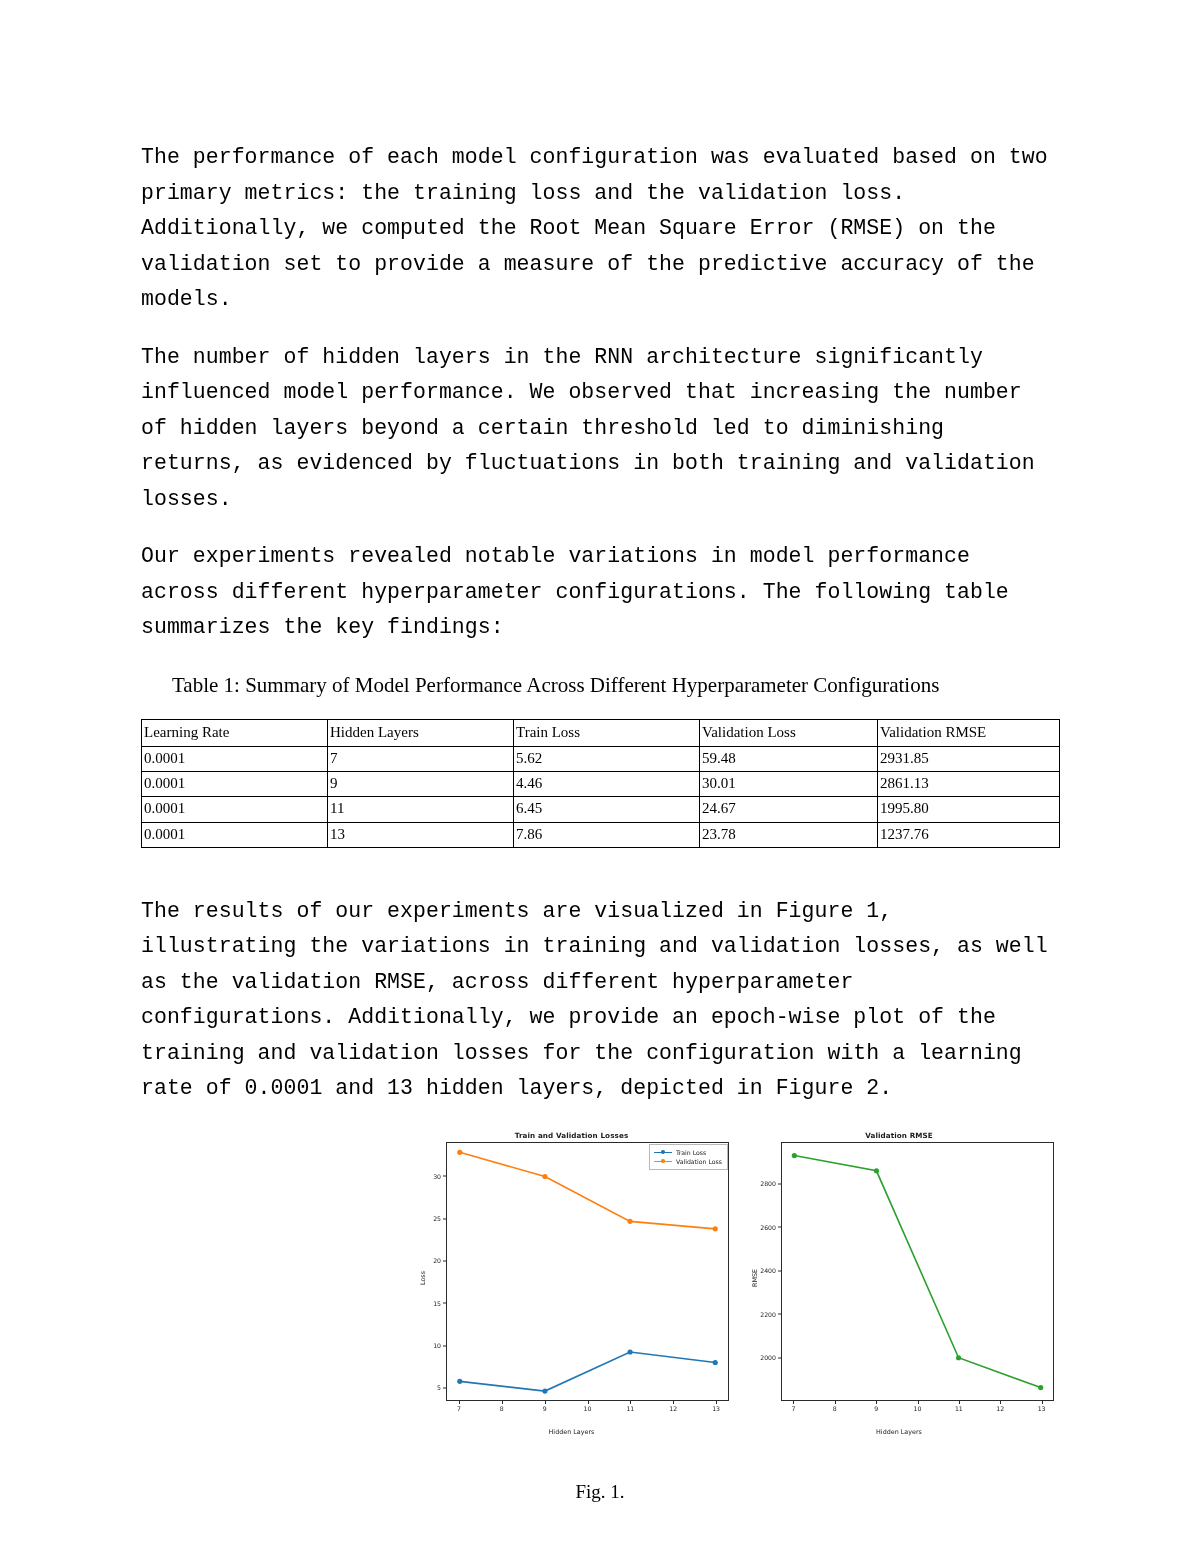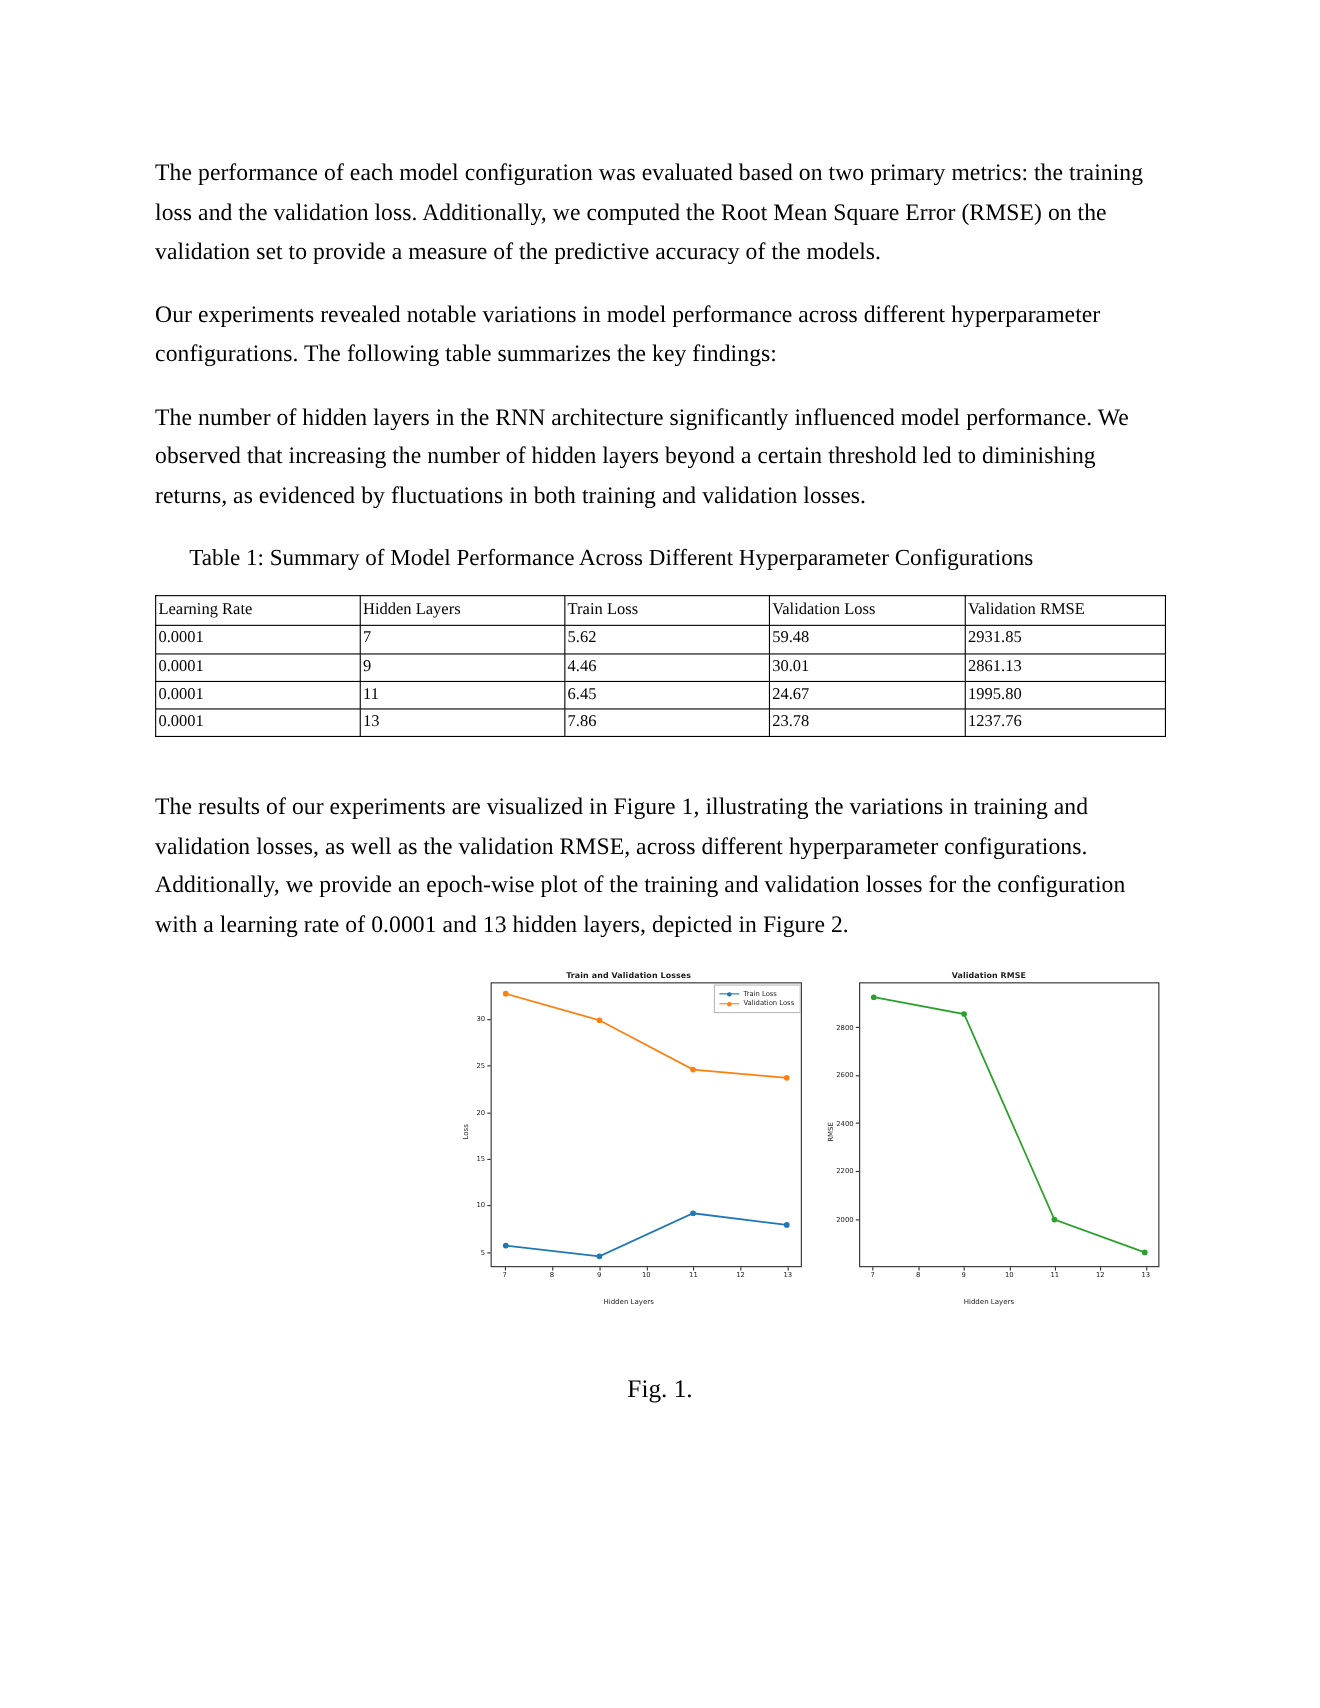"The performance of each model" p.para { font-family: none -> Liberation Mono, monospace }
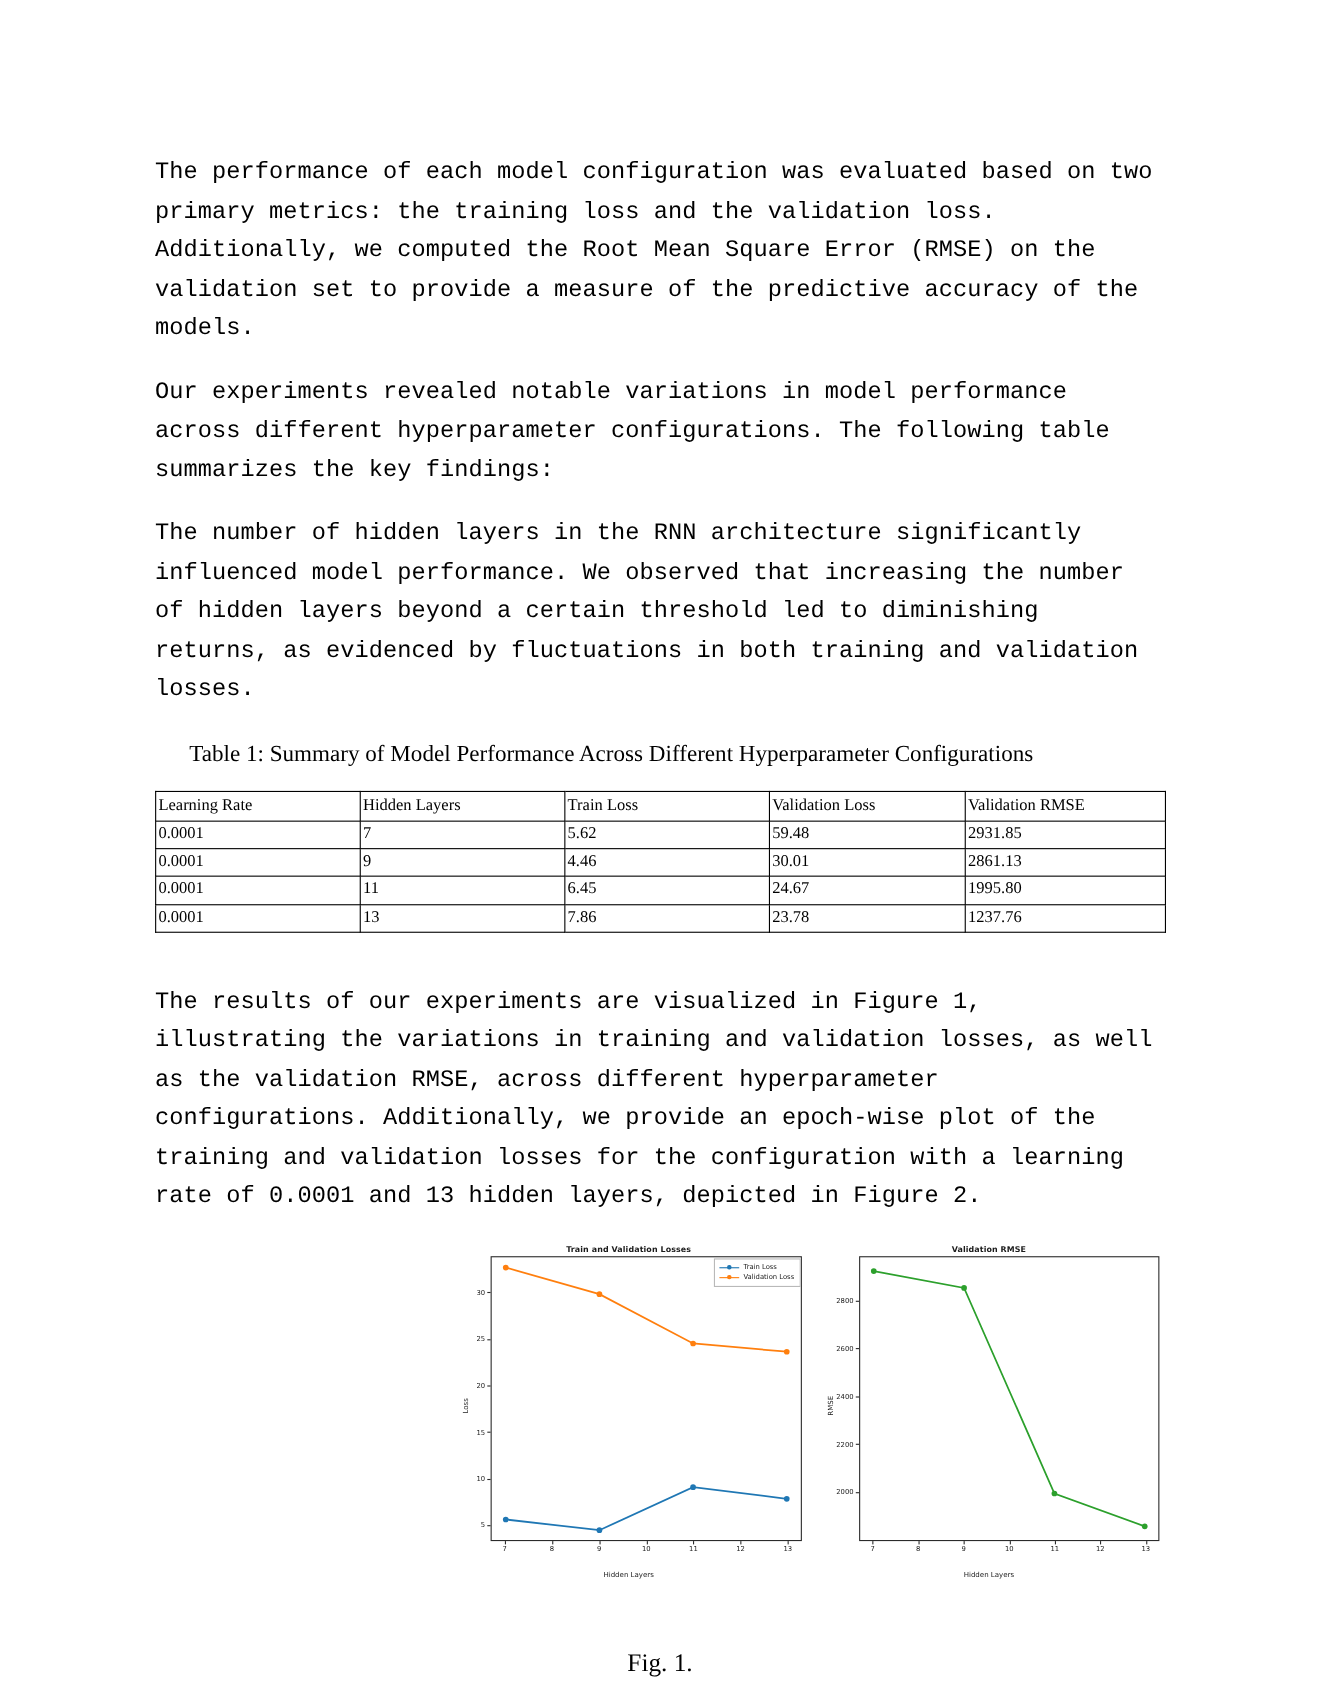"Our experiments revealed notable" p.para { order: before "The number of hidden layers" -> after "The number of hidden layers" }
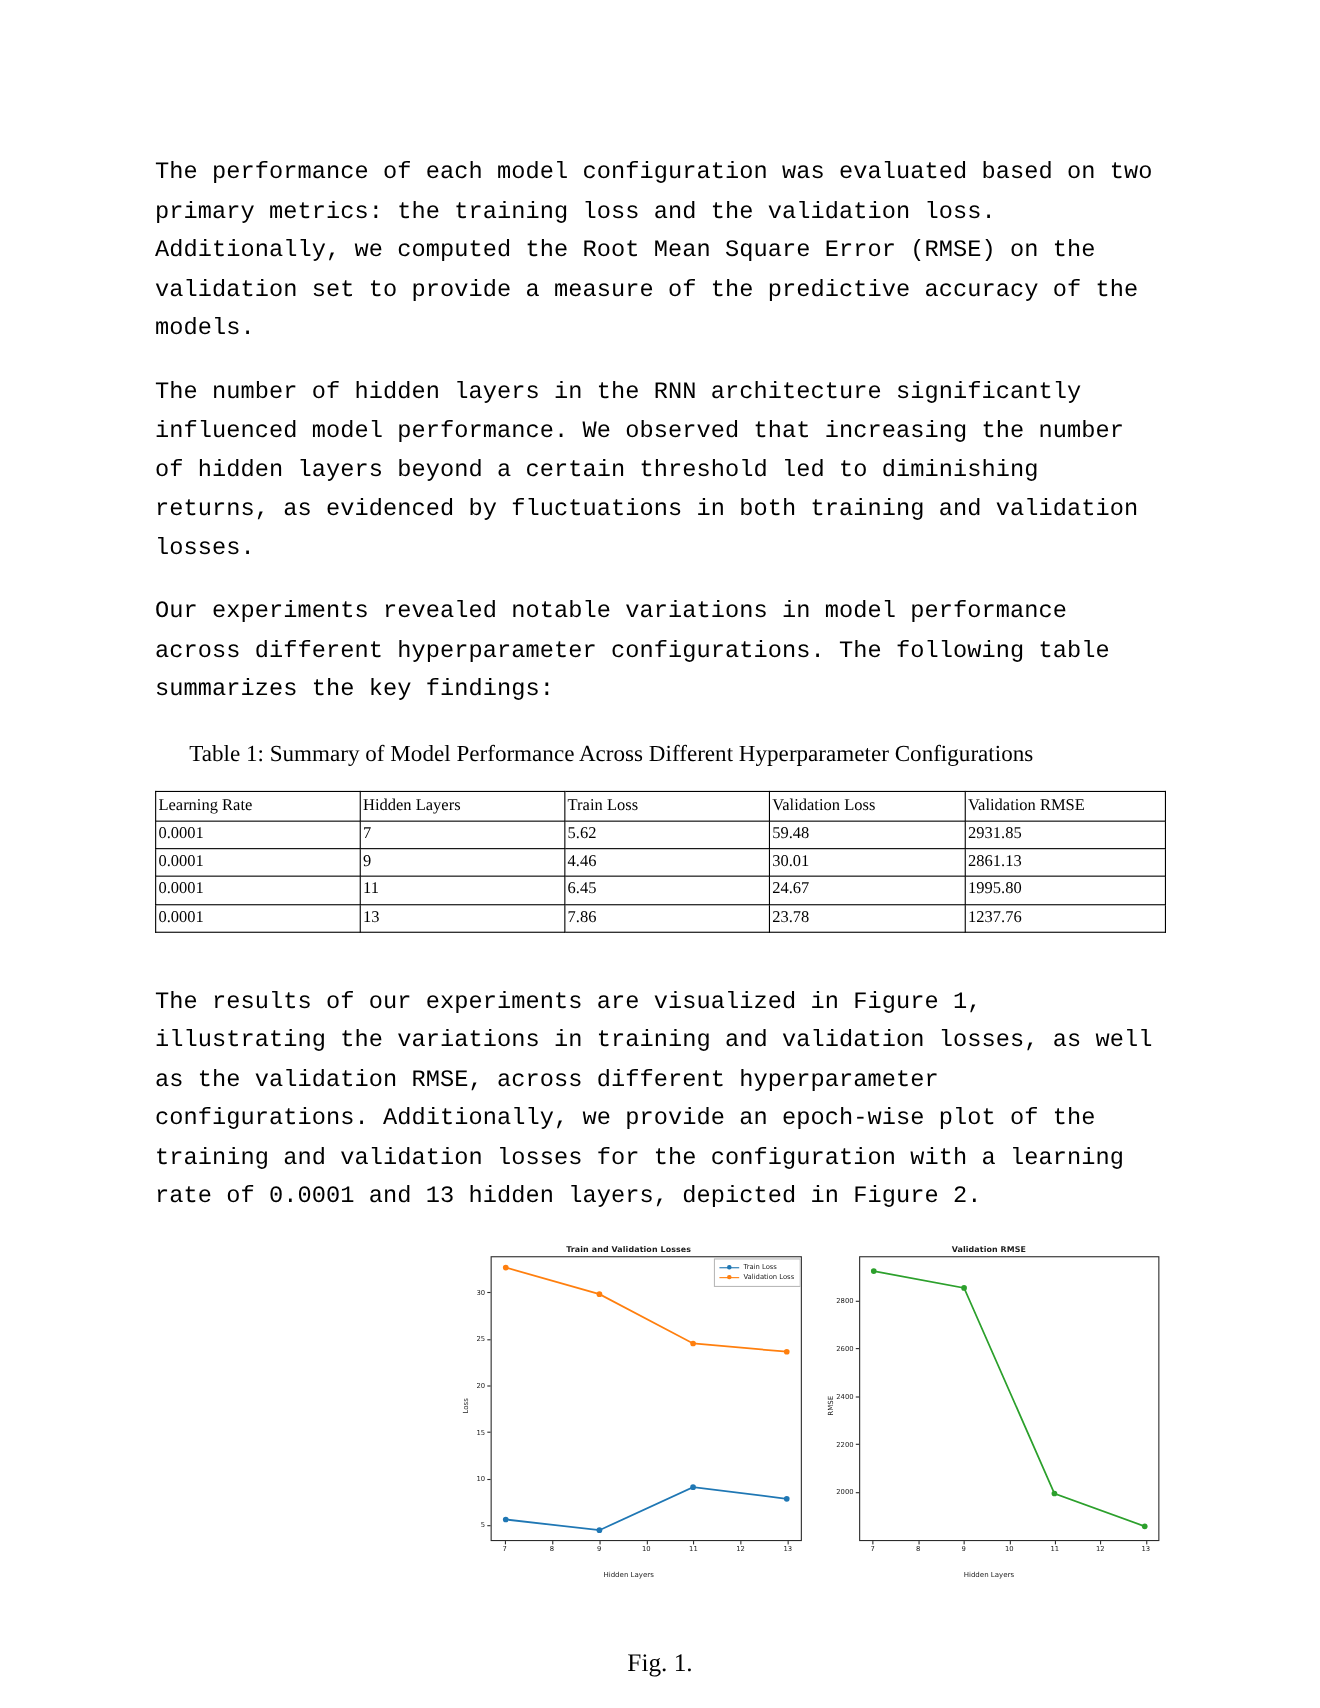"Fig. 1." .fig-caption { font-size: 23px -> 19px; margin-top: 60px -> 42px }
